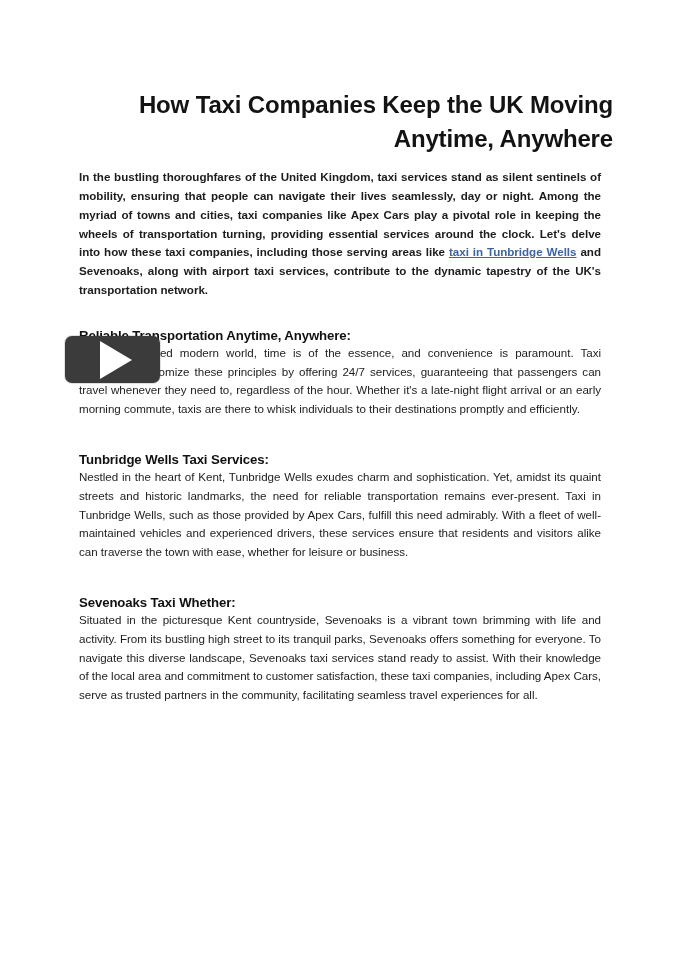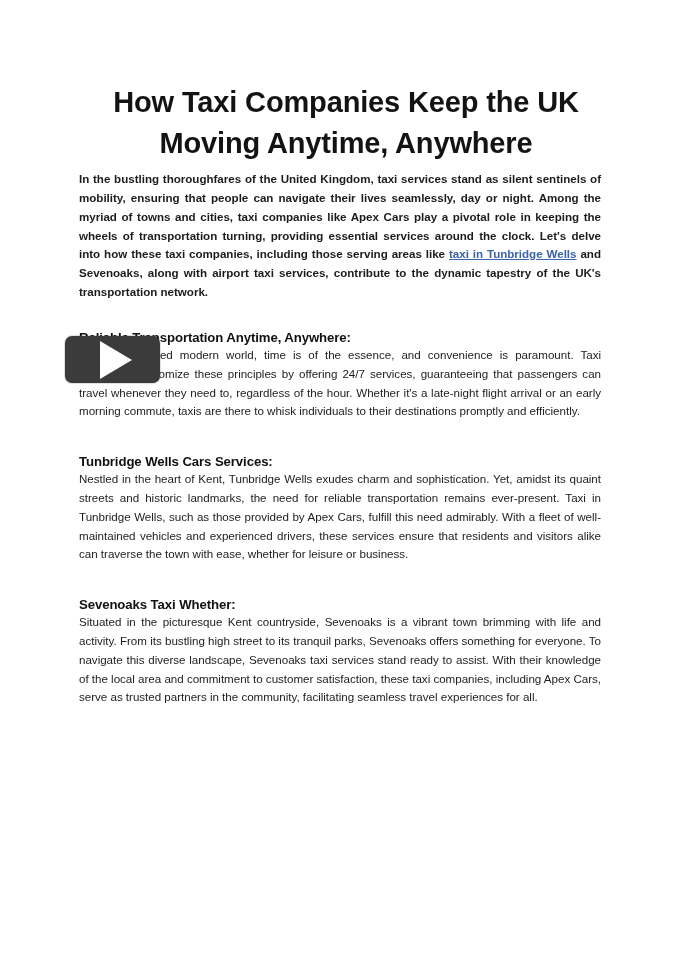"How Taxi Companies Keep the" .doc-title { font-size: 29px -> 24px; margin: 6px -> 12px; text-align: center -> right }
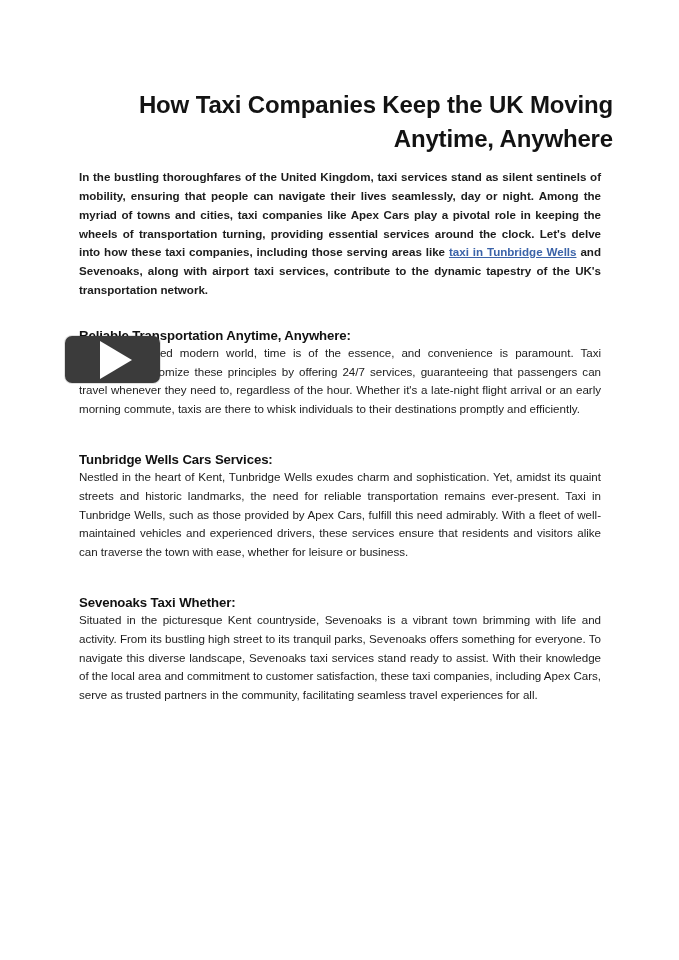"Tunbridge Wells Cars Services:" h2.section-heading { text: Cars -> Taxi }
